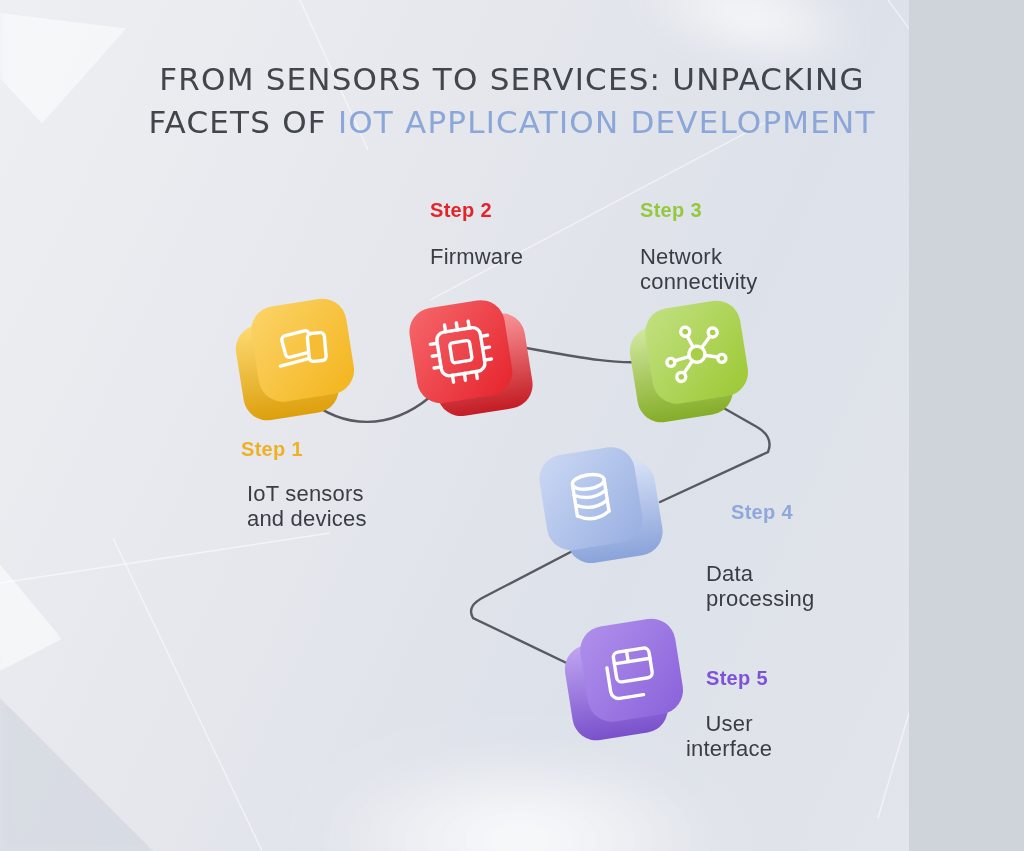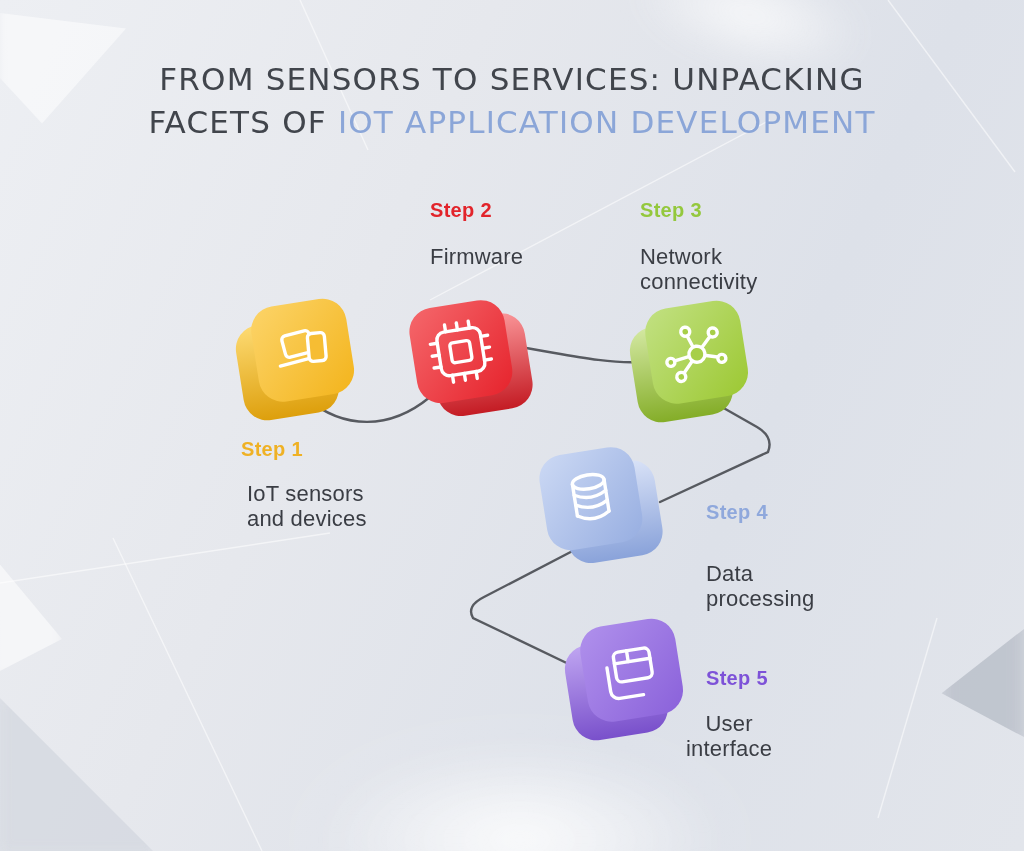"FROM SENSORS TO SERVICES: UNPACKING" .canvas { width: 1024px -> 909px }
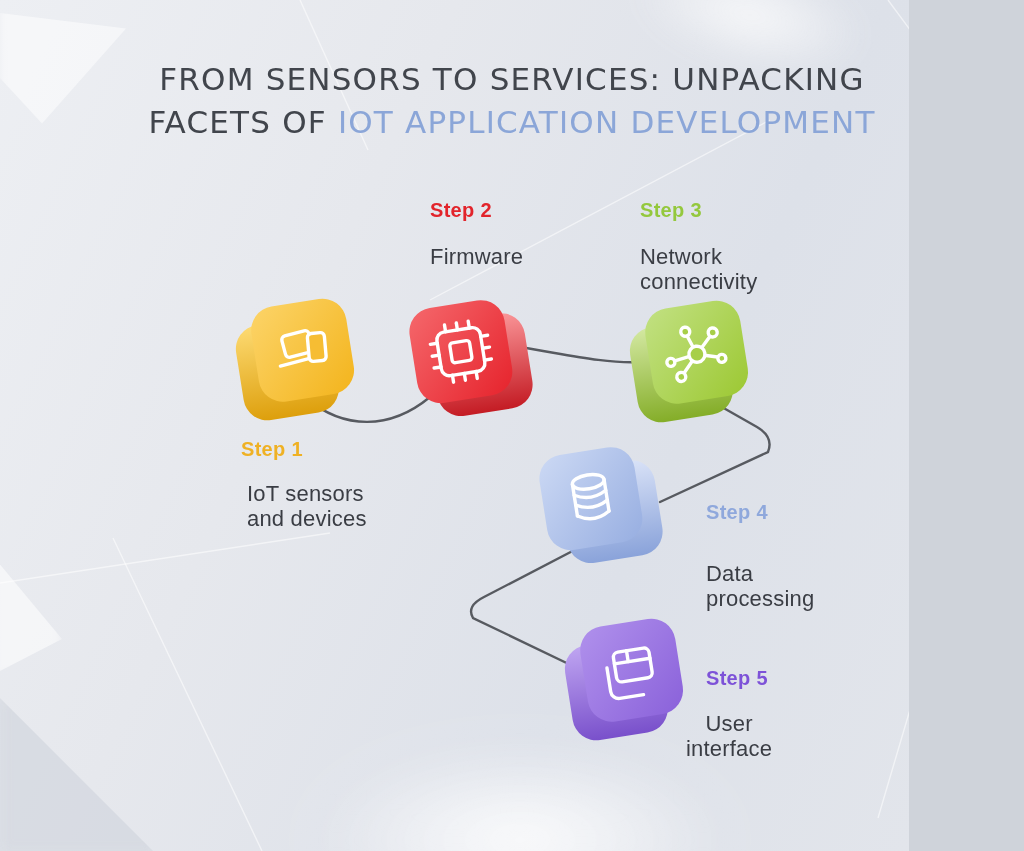"Step 4" div.step-label { left: 706px -> 731px }
